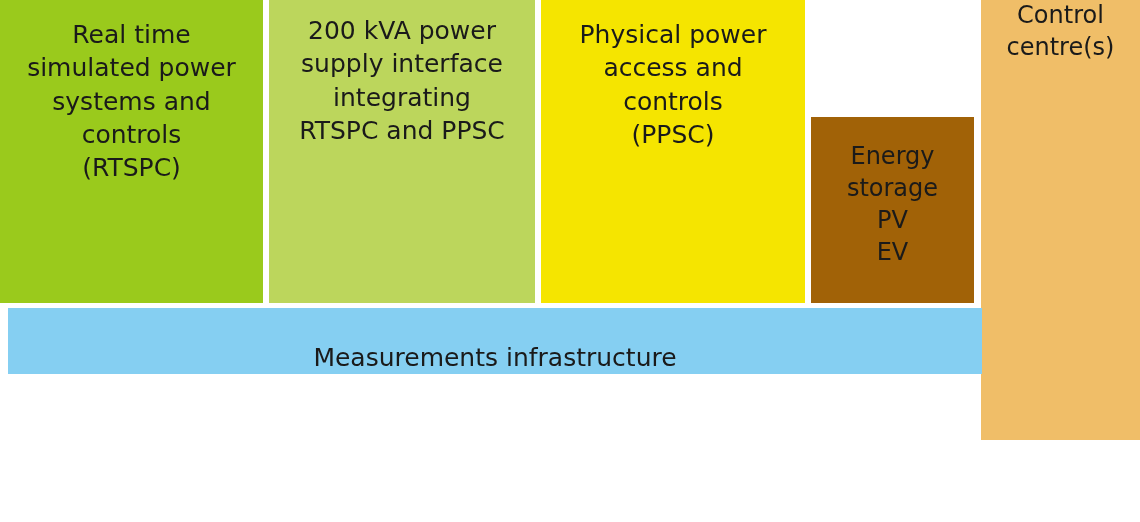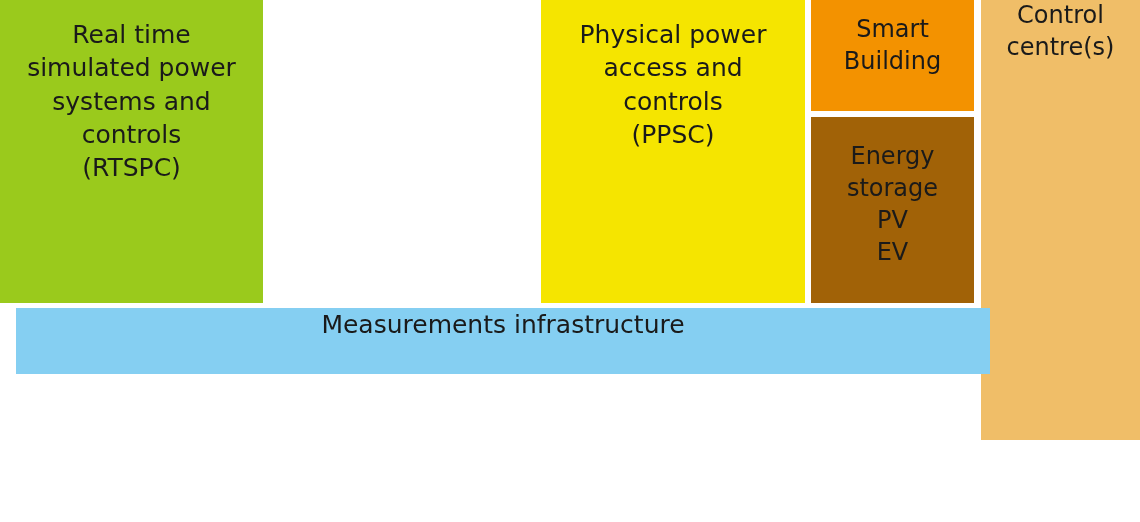"200 kVA power" div.block { html: none -> <div> <span>200 kVA power supply interface integrating RTSPC and PPSC</span> </div> }
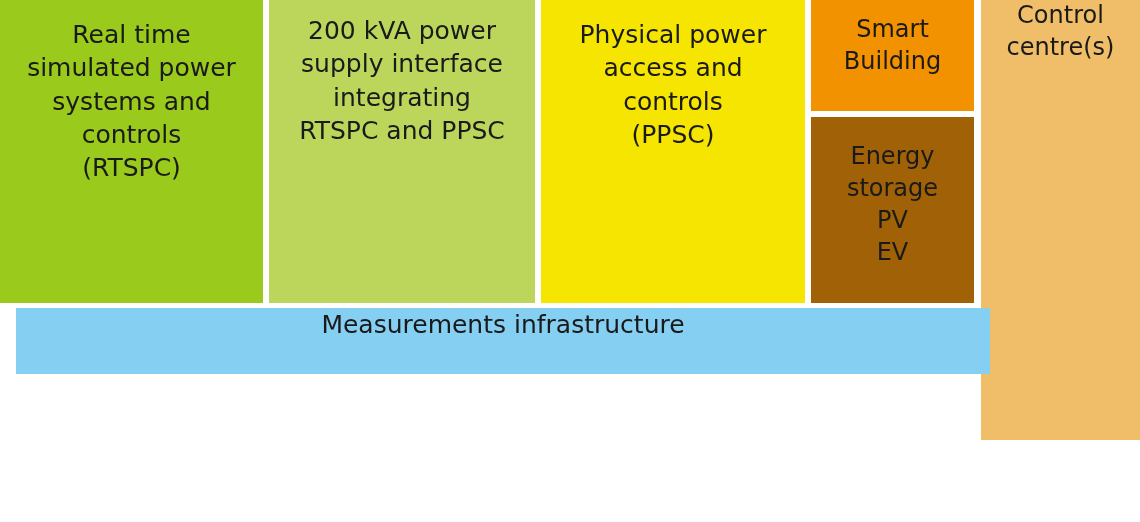"Smart" div.block { html: <div> <span>Smart Building</span> </div> -> none }
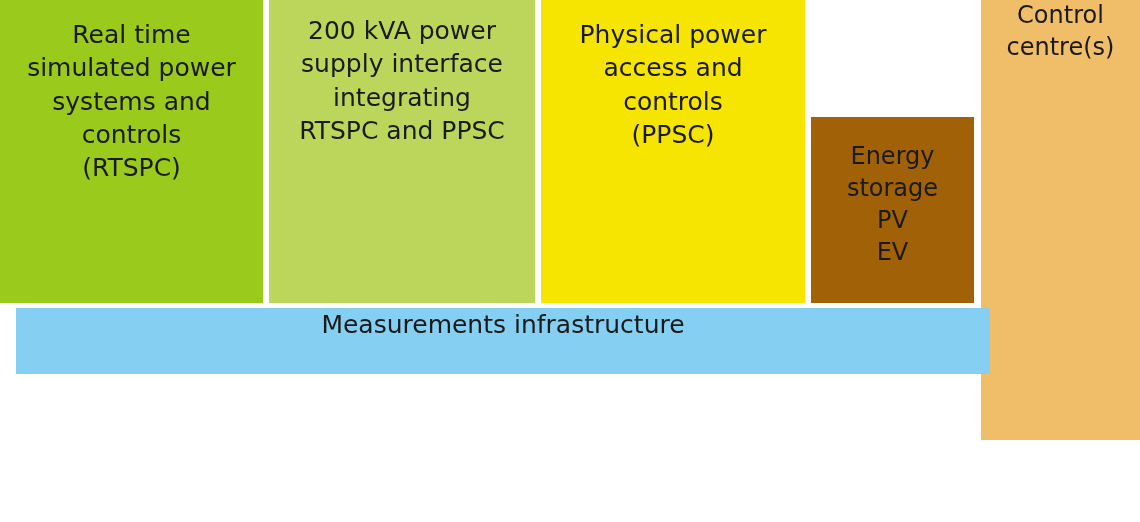"Measurements infrastructure" .bar { align-items: flex-start -> flex-end; left: 16px -> 8px }
